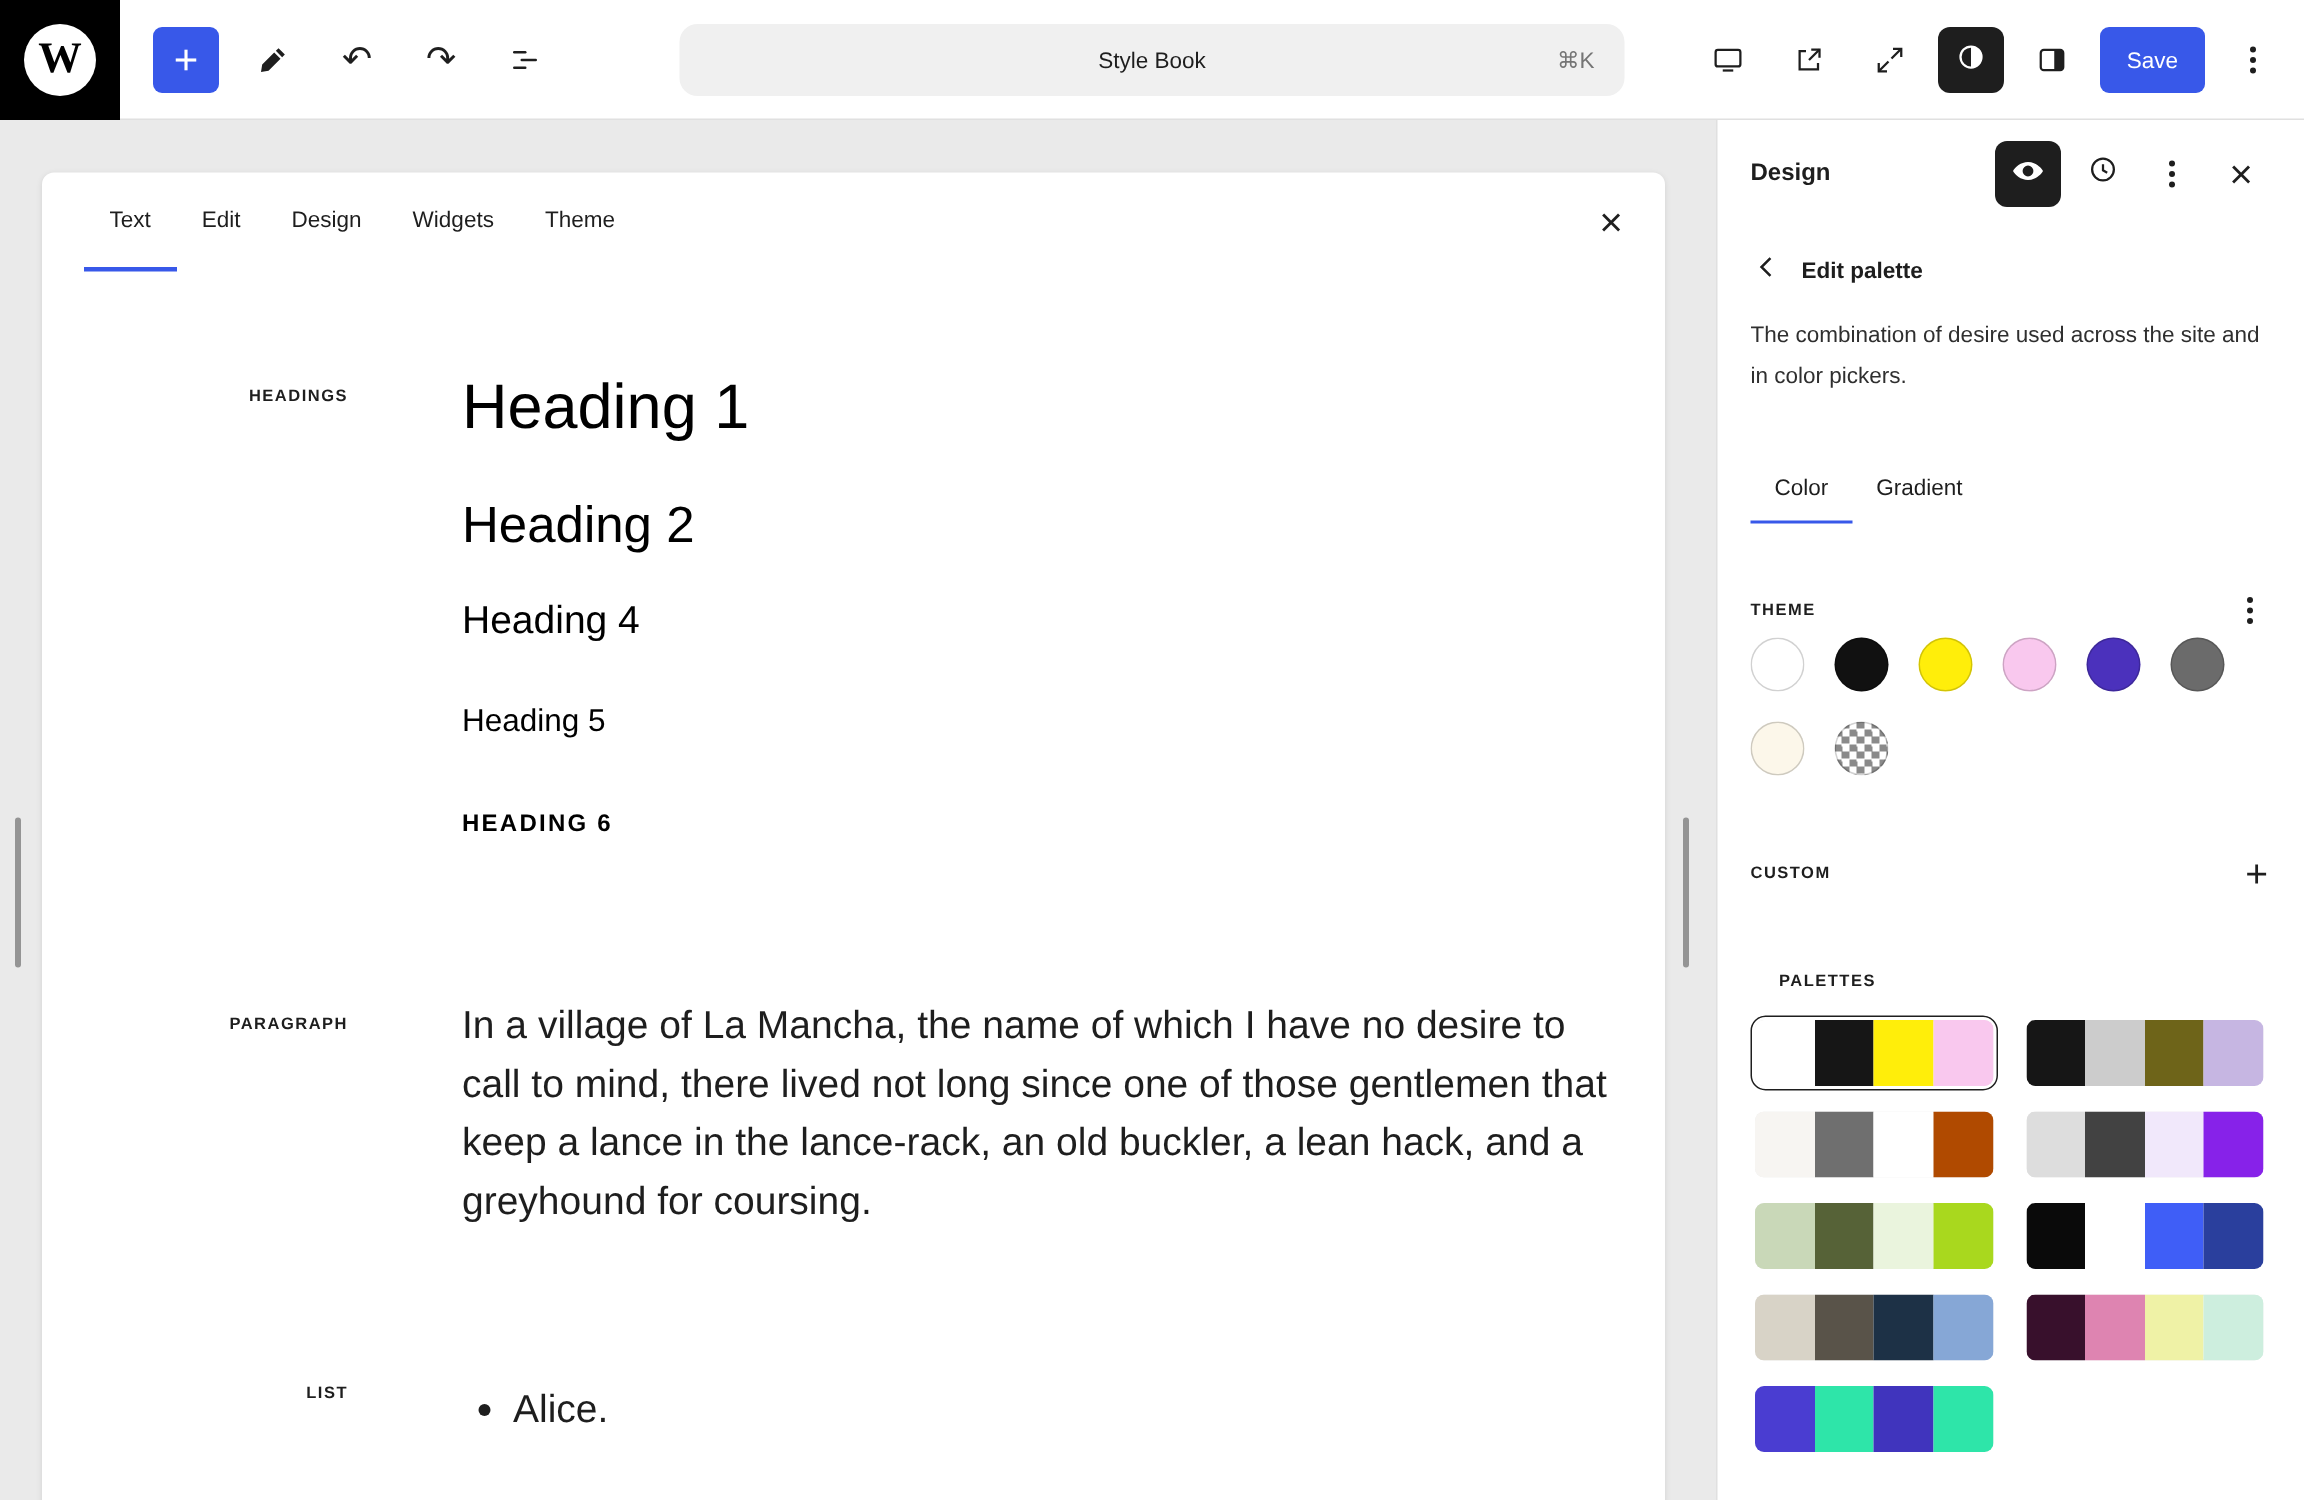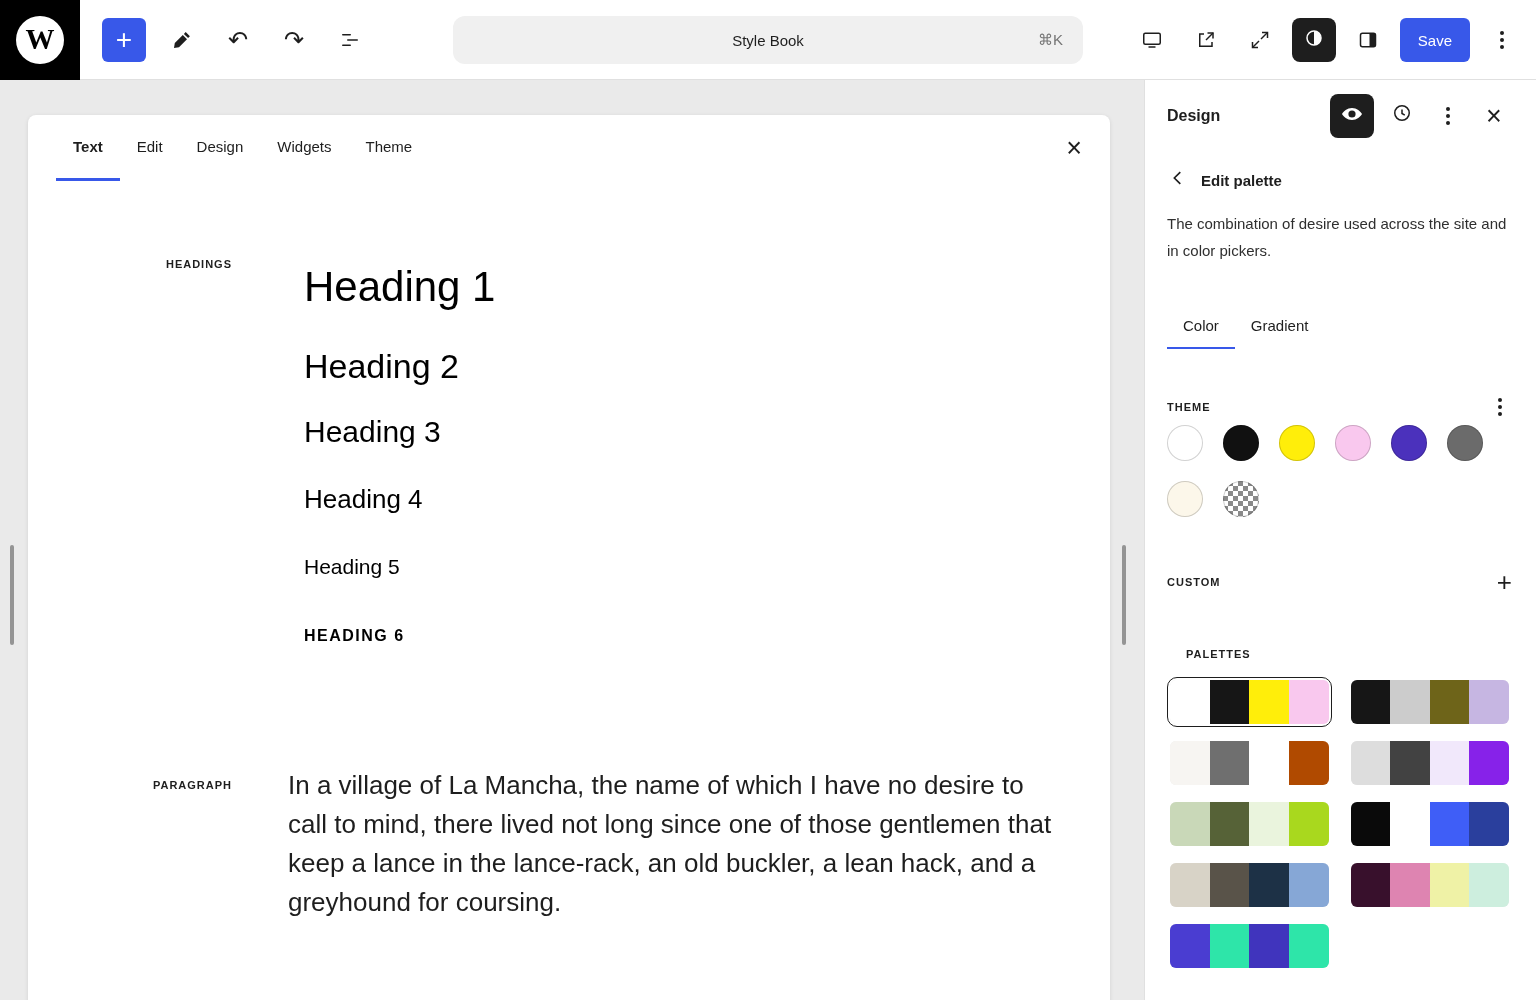"Text" .ctab.active { font-weight: 700 -> 400 }
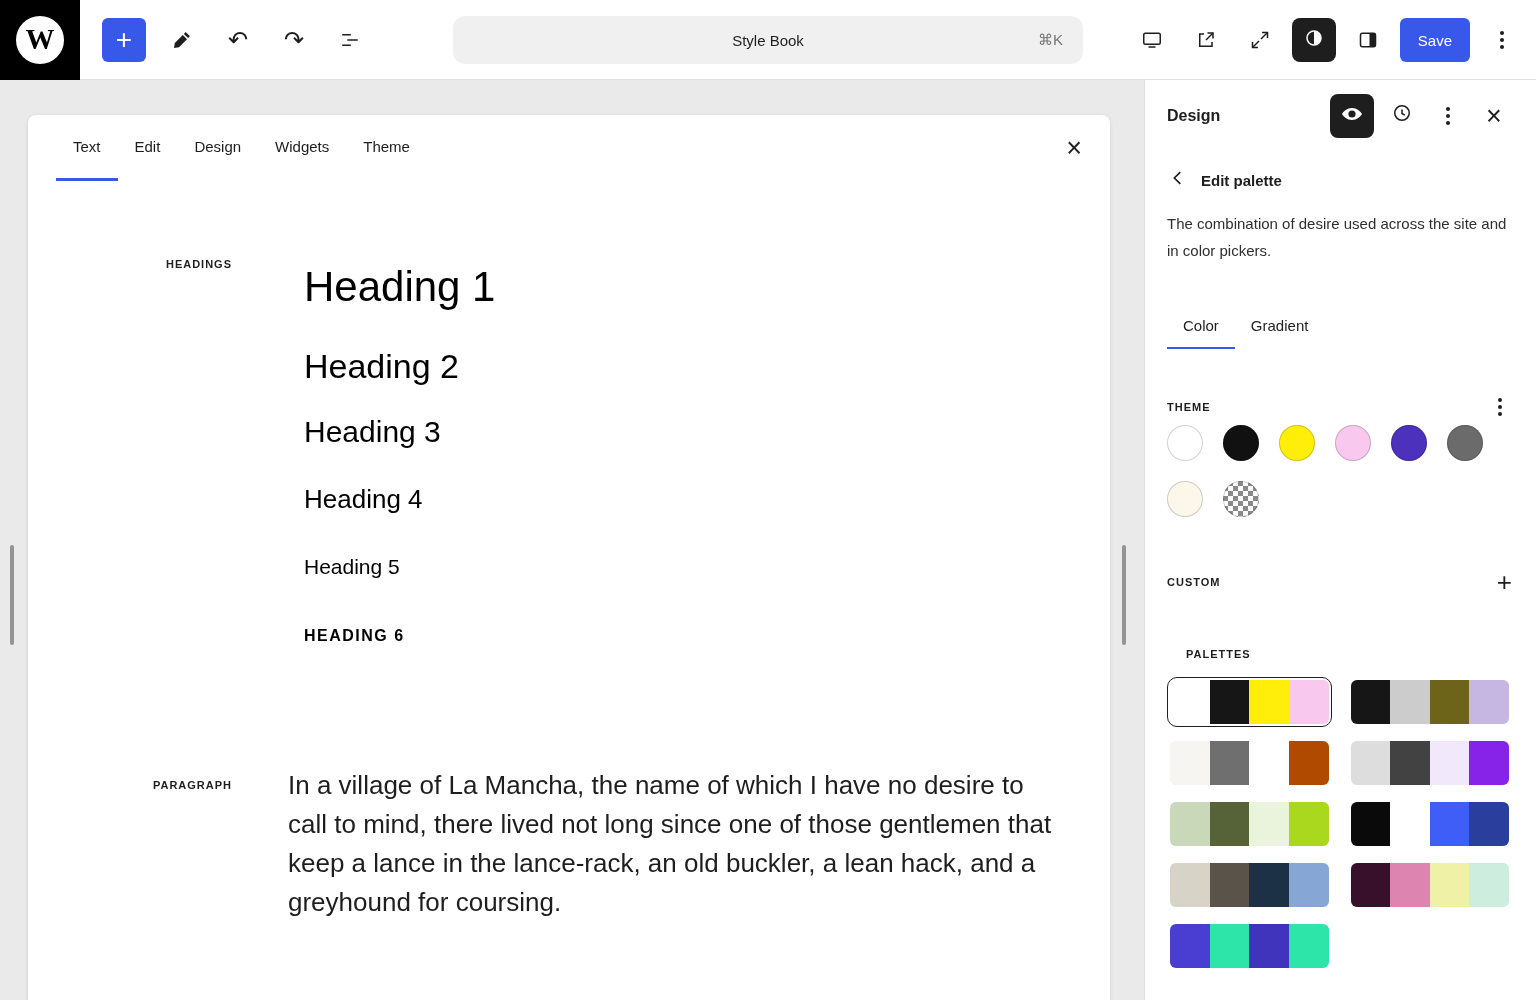"HEADINGS" .section { column-gap: 56px -> 76px }
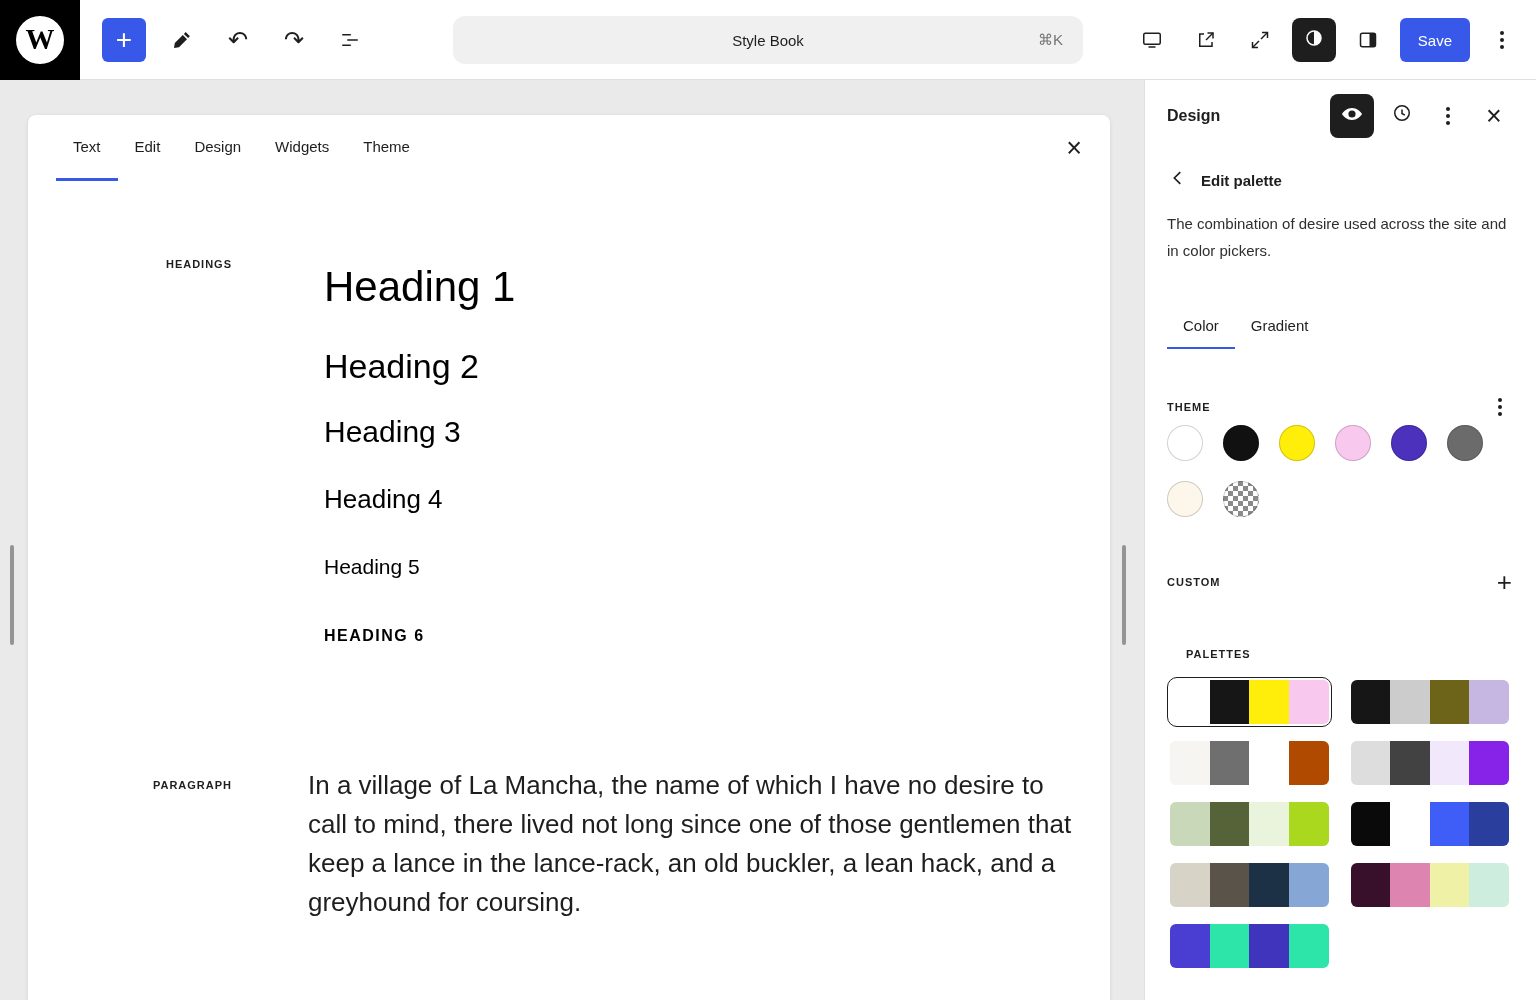"Heading 1" .h-sample { margin: 16px -> 0 }
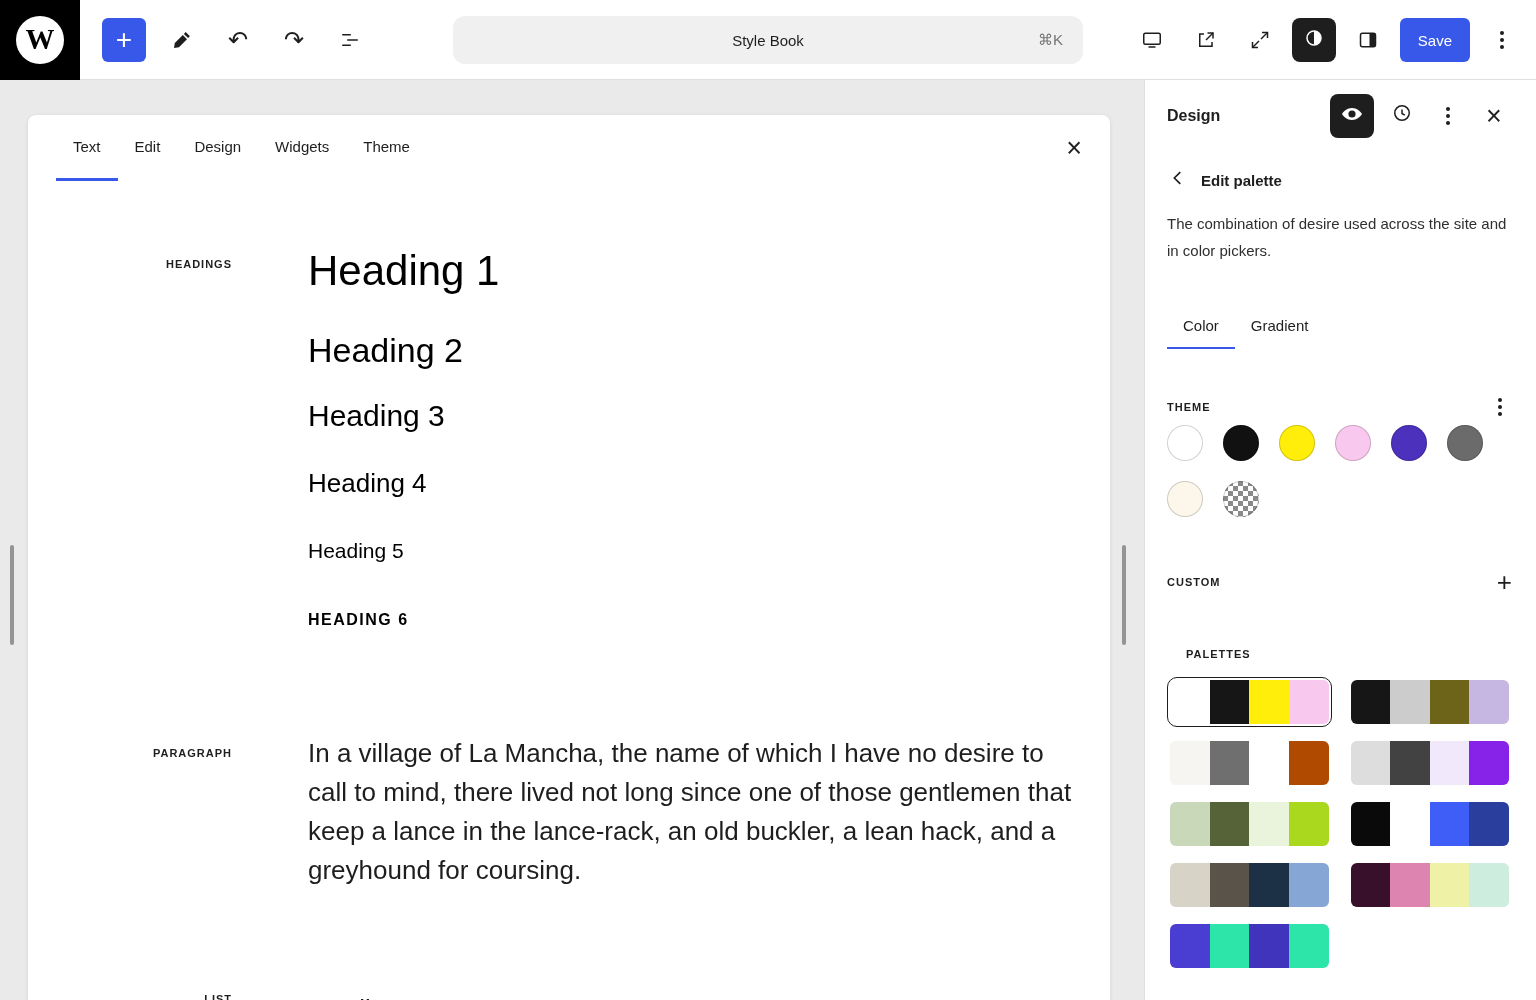"Heading 3" div.h-sample { html: <div>Heading 3</div> -> none }
